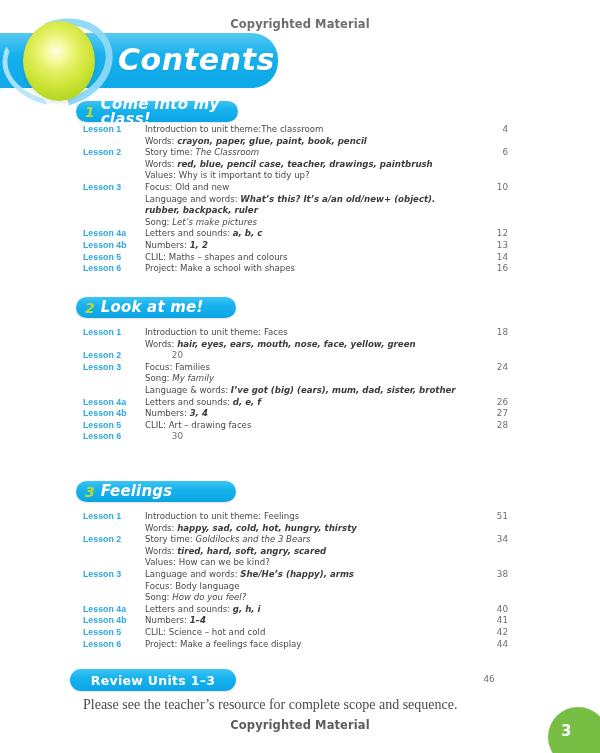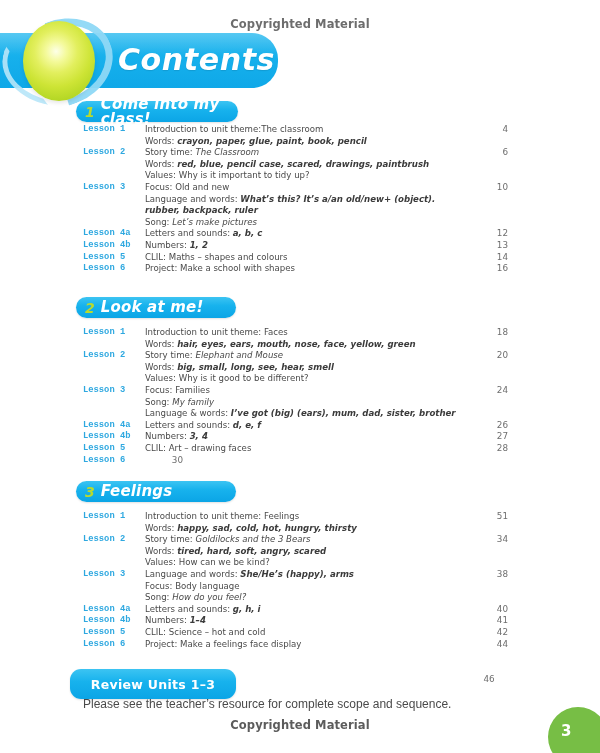"Lesson 1" .lesson-label { font-family: Liberation Mono, monospace -> Liberation Sans, sans-serif }
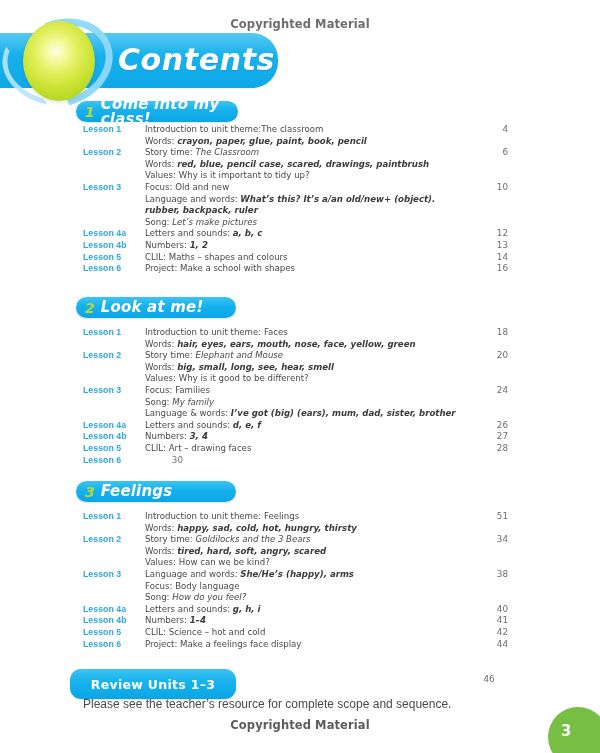"red, blue, pencil case, scared," span.bi { text: scared -> teacher }
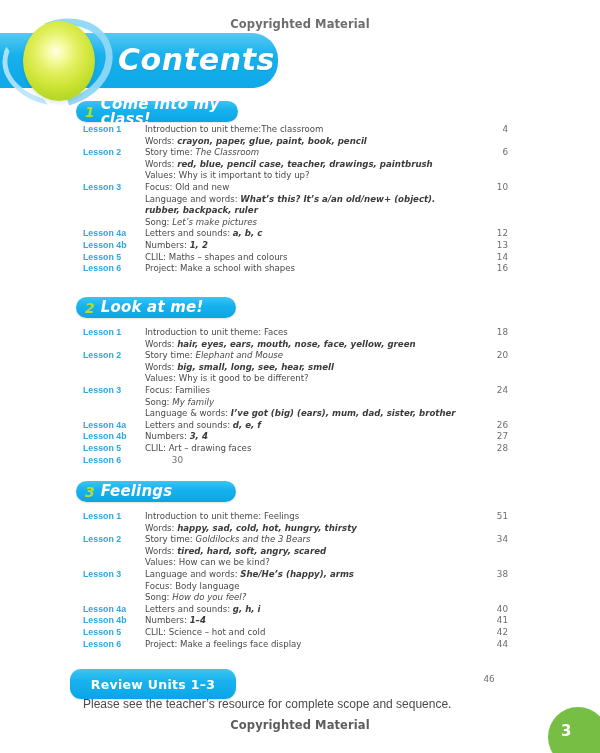"Story time: Elephant and Mouse" div.lesson-body { html: <div> <div><span>Story time: </span><em>Elephant and Mouse</em></div> <div><span>Words: </span><span>big, small, long, see, hear, smell</span></div> <div><span>Values: Why is it good to be different?</span></div> </div> -> none }
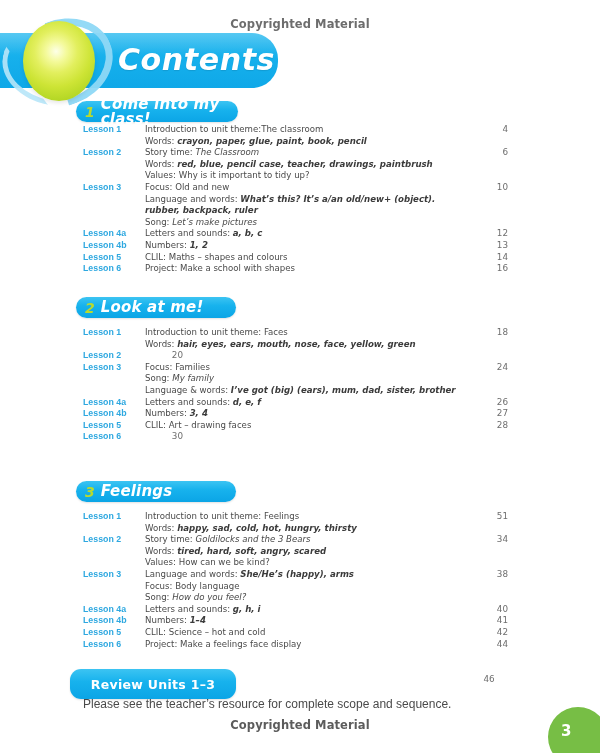"Review Units 1–3" .review-banner { height: 30px -> 22px }
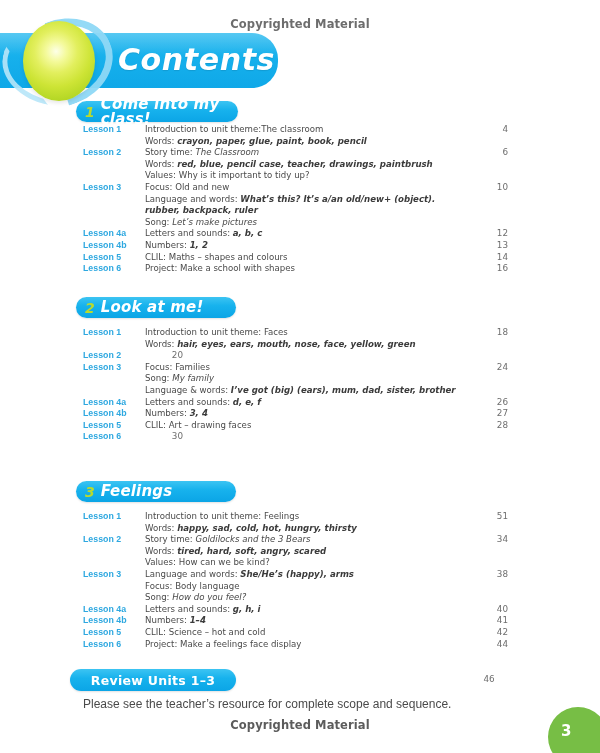"Please see the teacher’s resource" .footnote { font-family: Liberation Sans, sans-serif -> Liberation Serif, serif; font-size: 12px -> 14px }
